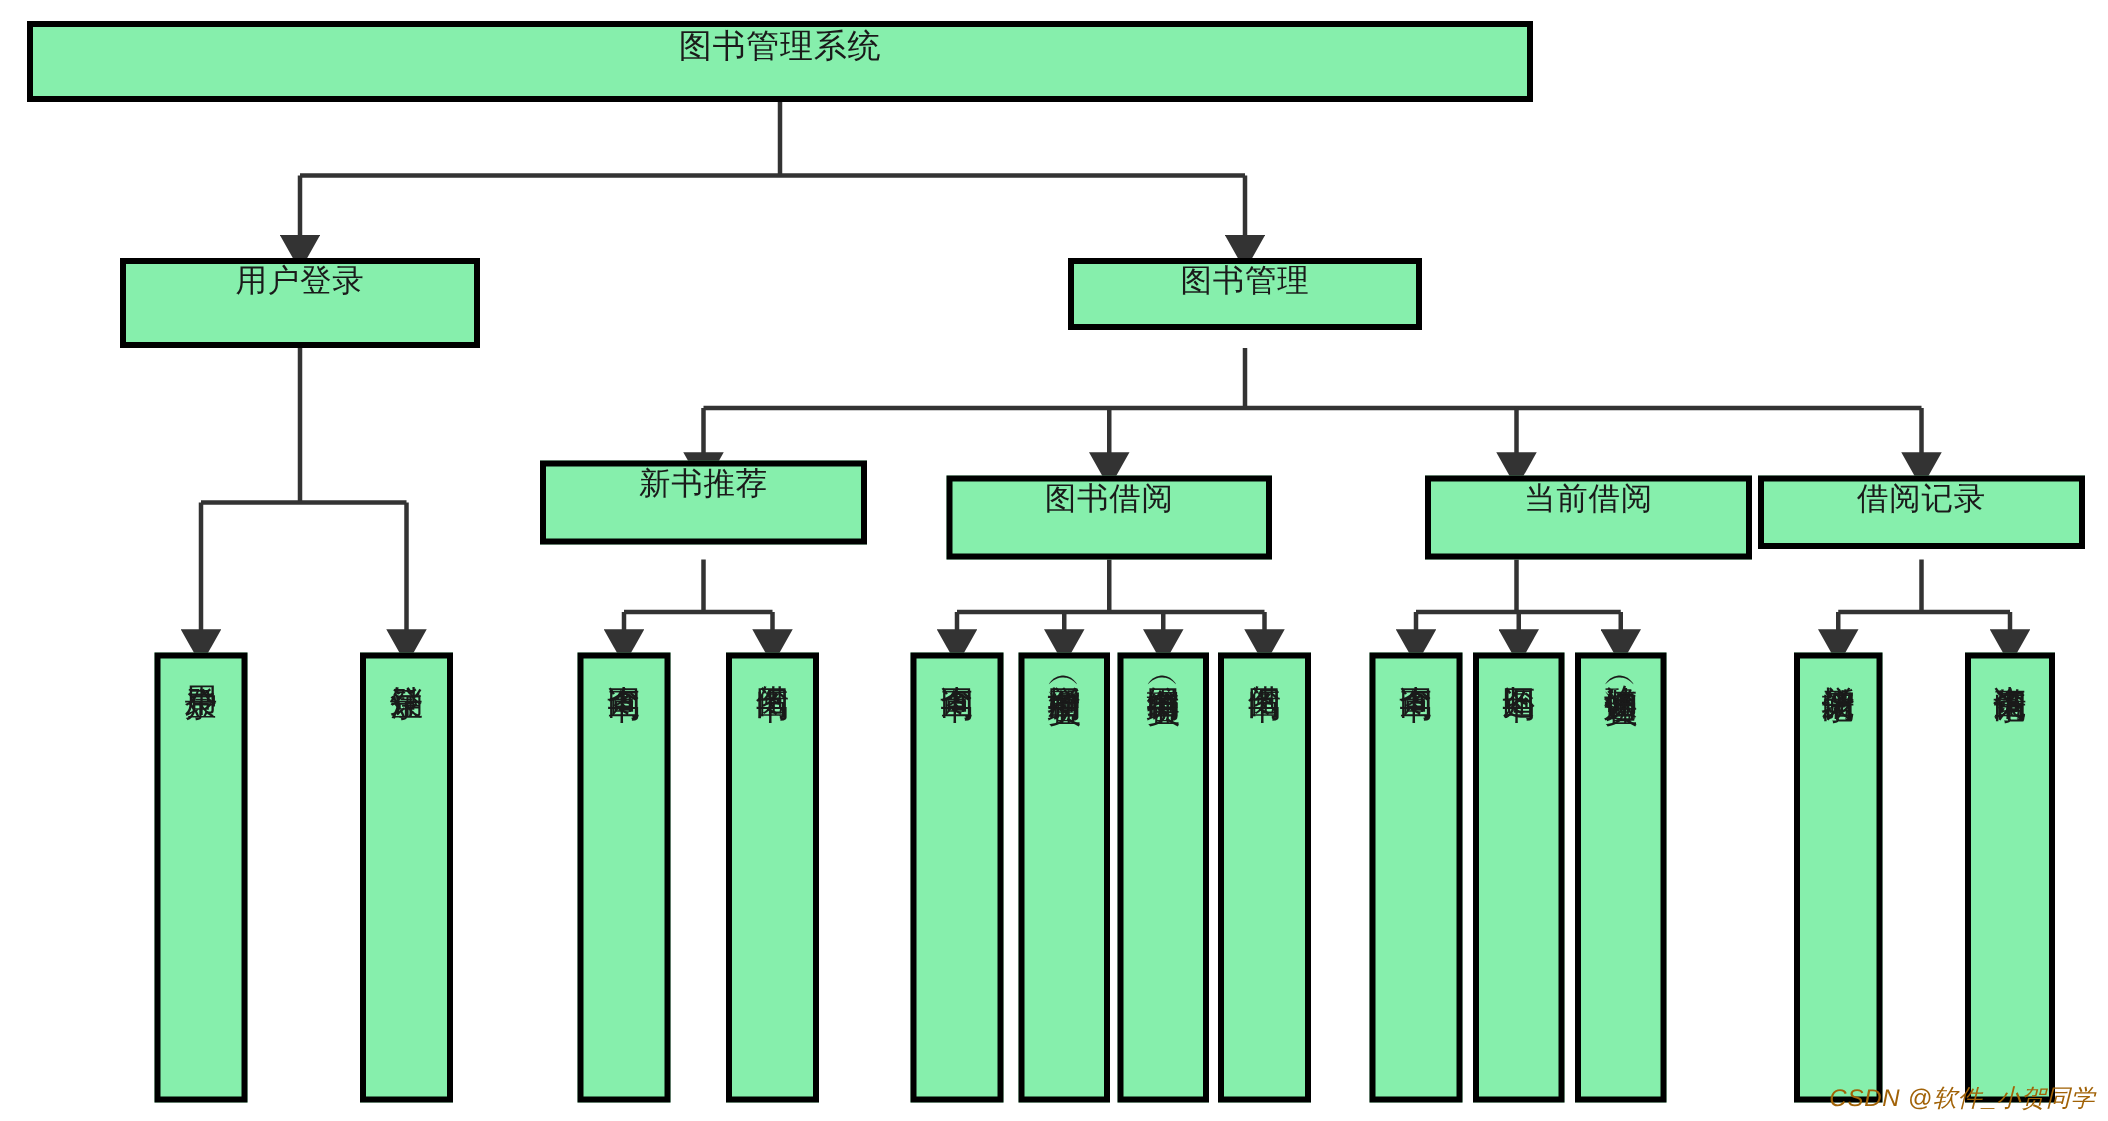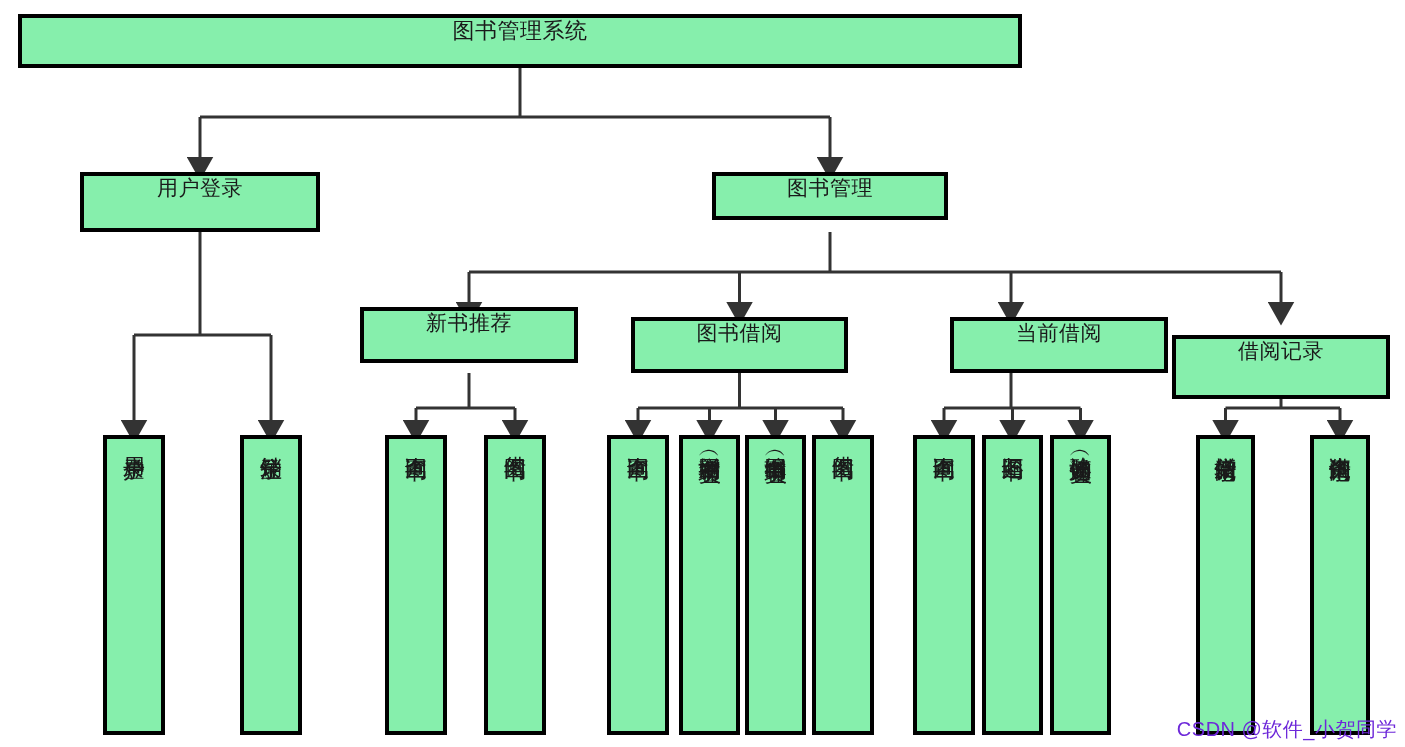"借阅记录" div.node { height: 64px -> 49px; top: 335px -> 317px }
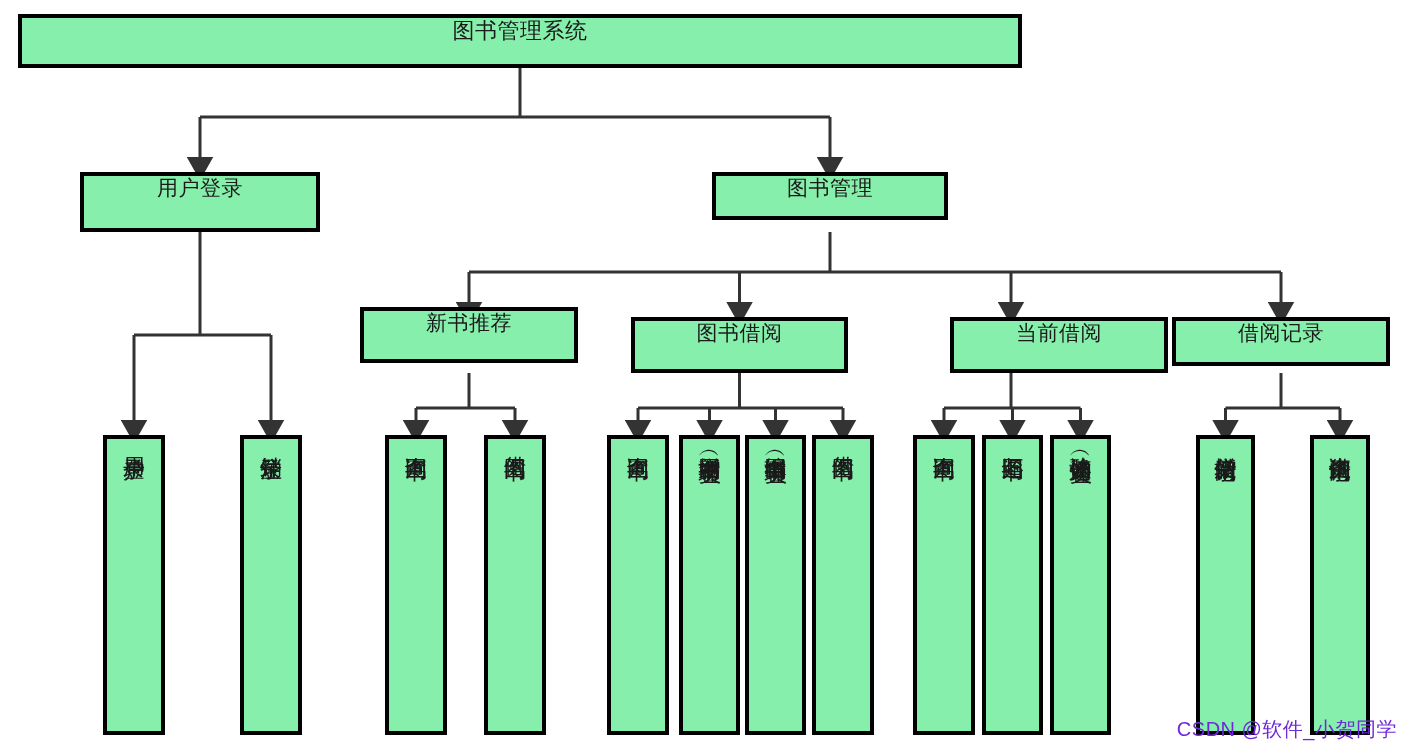"CSDN @软件_小贺同学" .watermark { color: #6d28d9 -> #a16207; font-size: 20px -> 16px; font-style: none -> italic }
